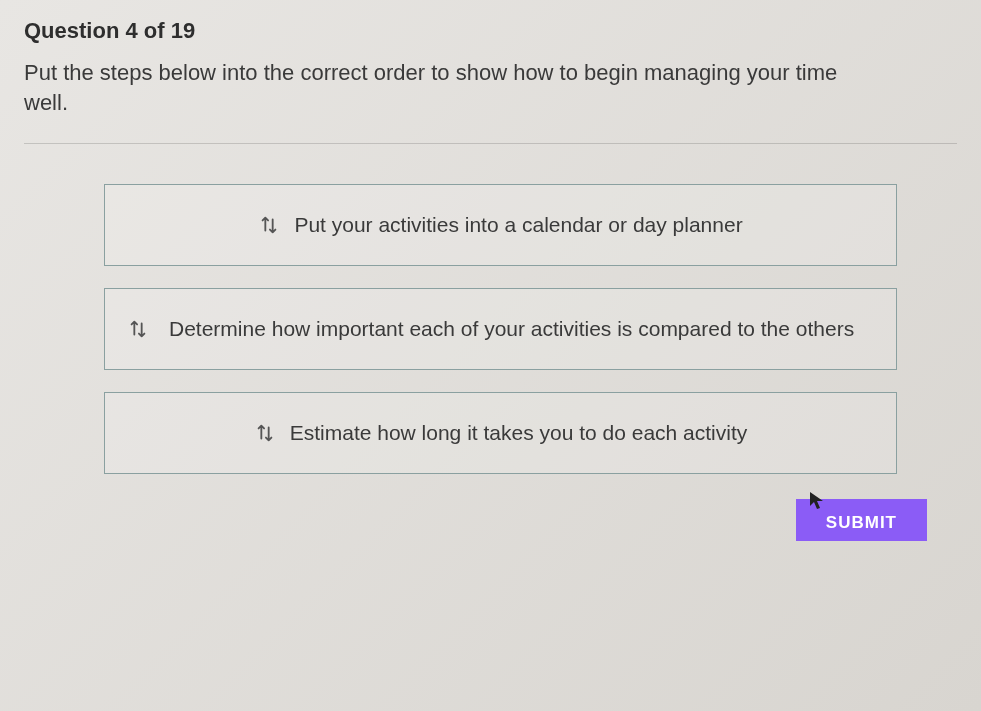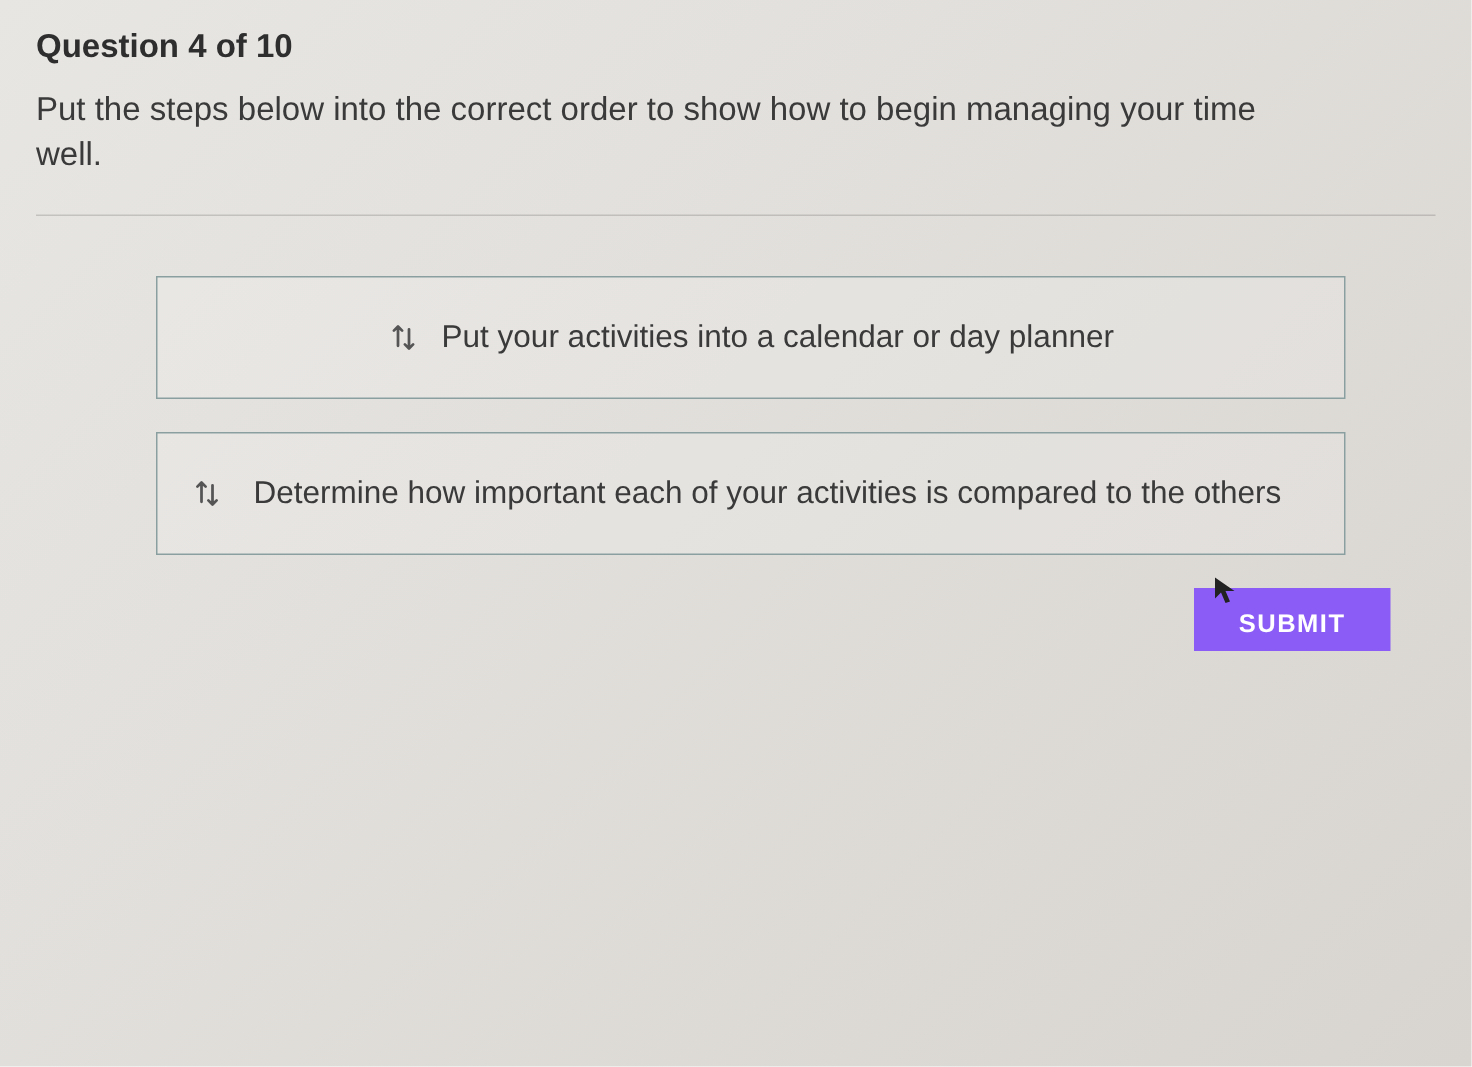"Question 4 of 10" div.question-header { text: 10 -> 19 }
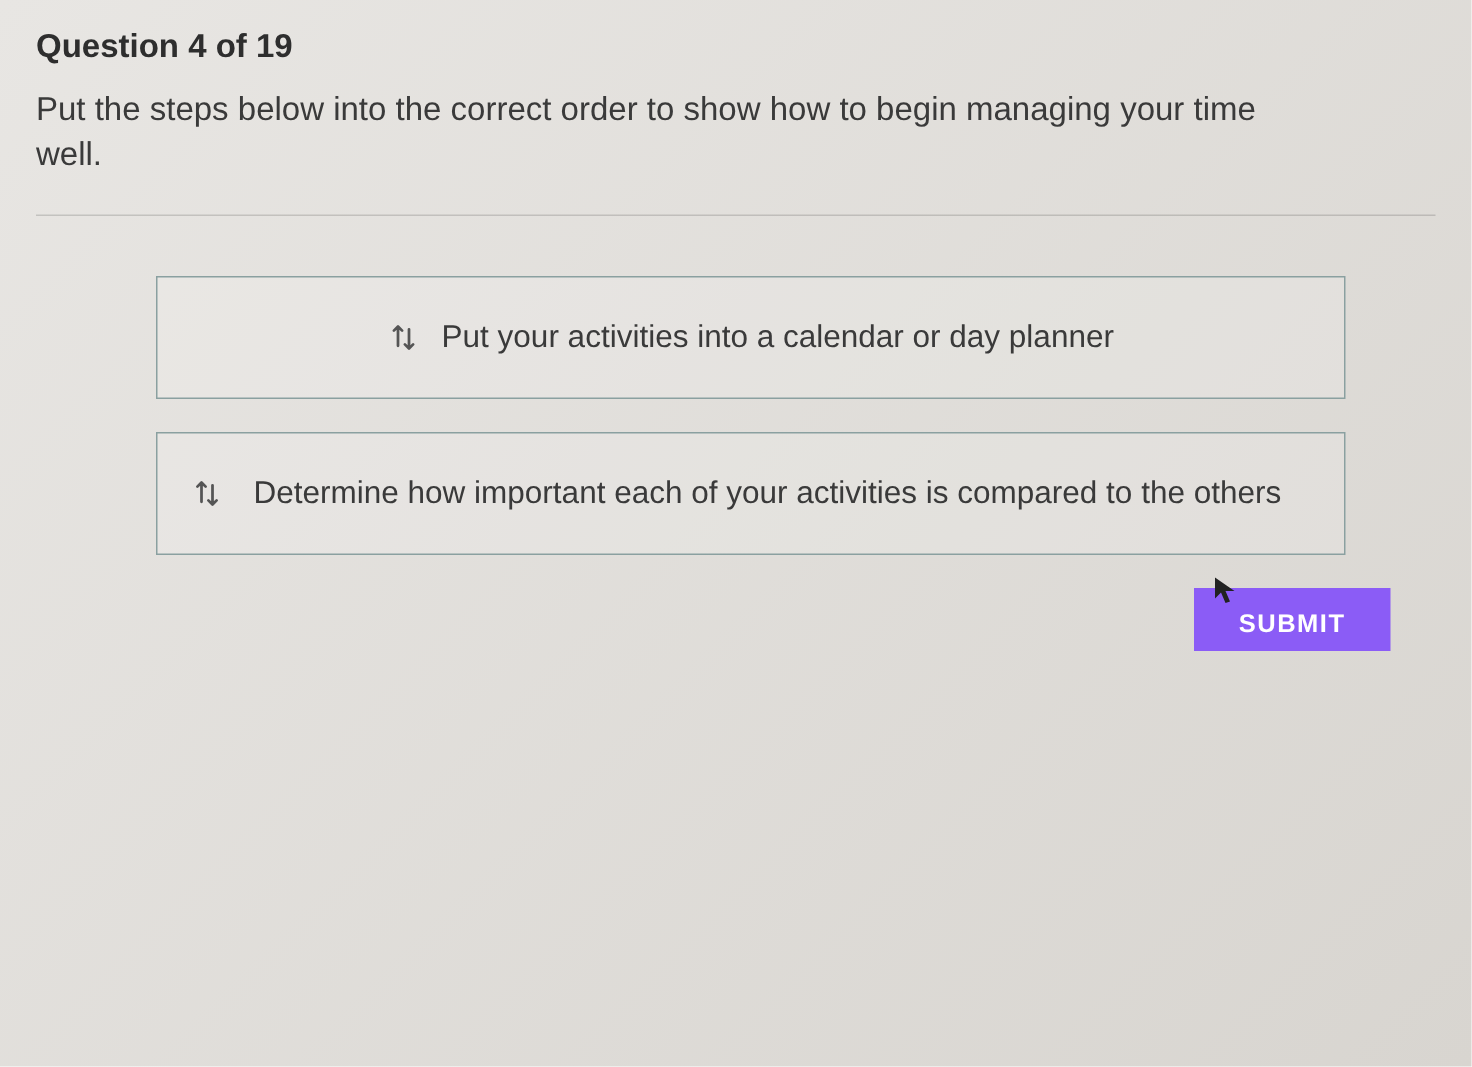"Estimate how long it takes" div.drag-item { html: none -> <div> <div> <span> <svg> <path></path> <path></path> </svg> </span> <span>Estimate how long it takes you to do each activity</span> </div> </div> }
